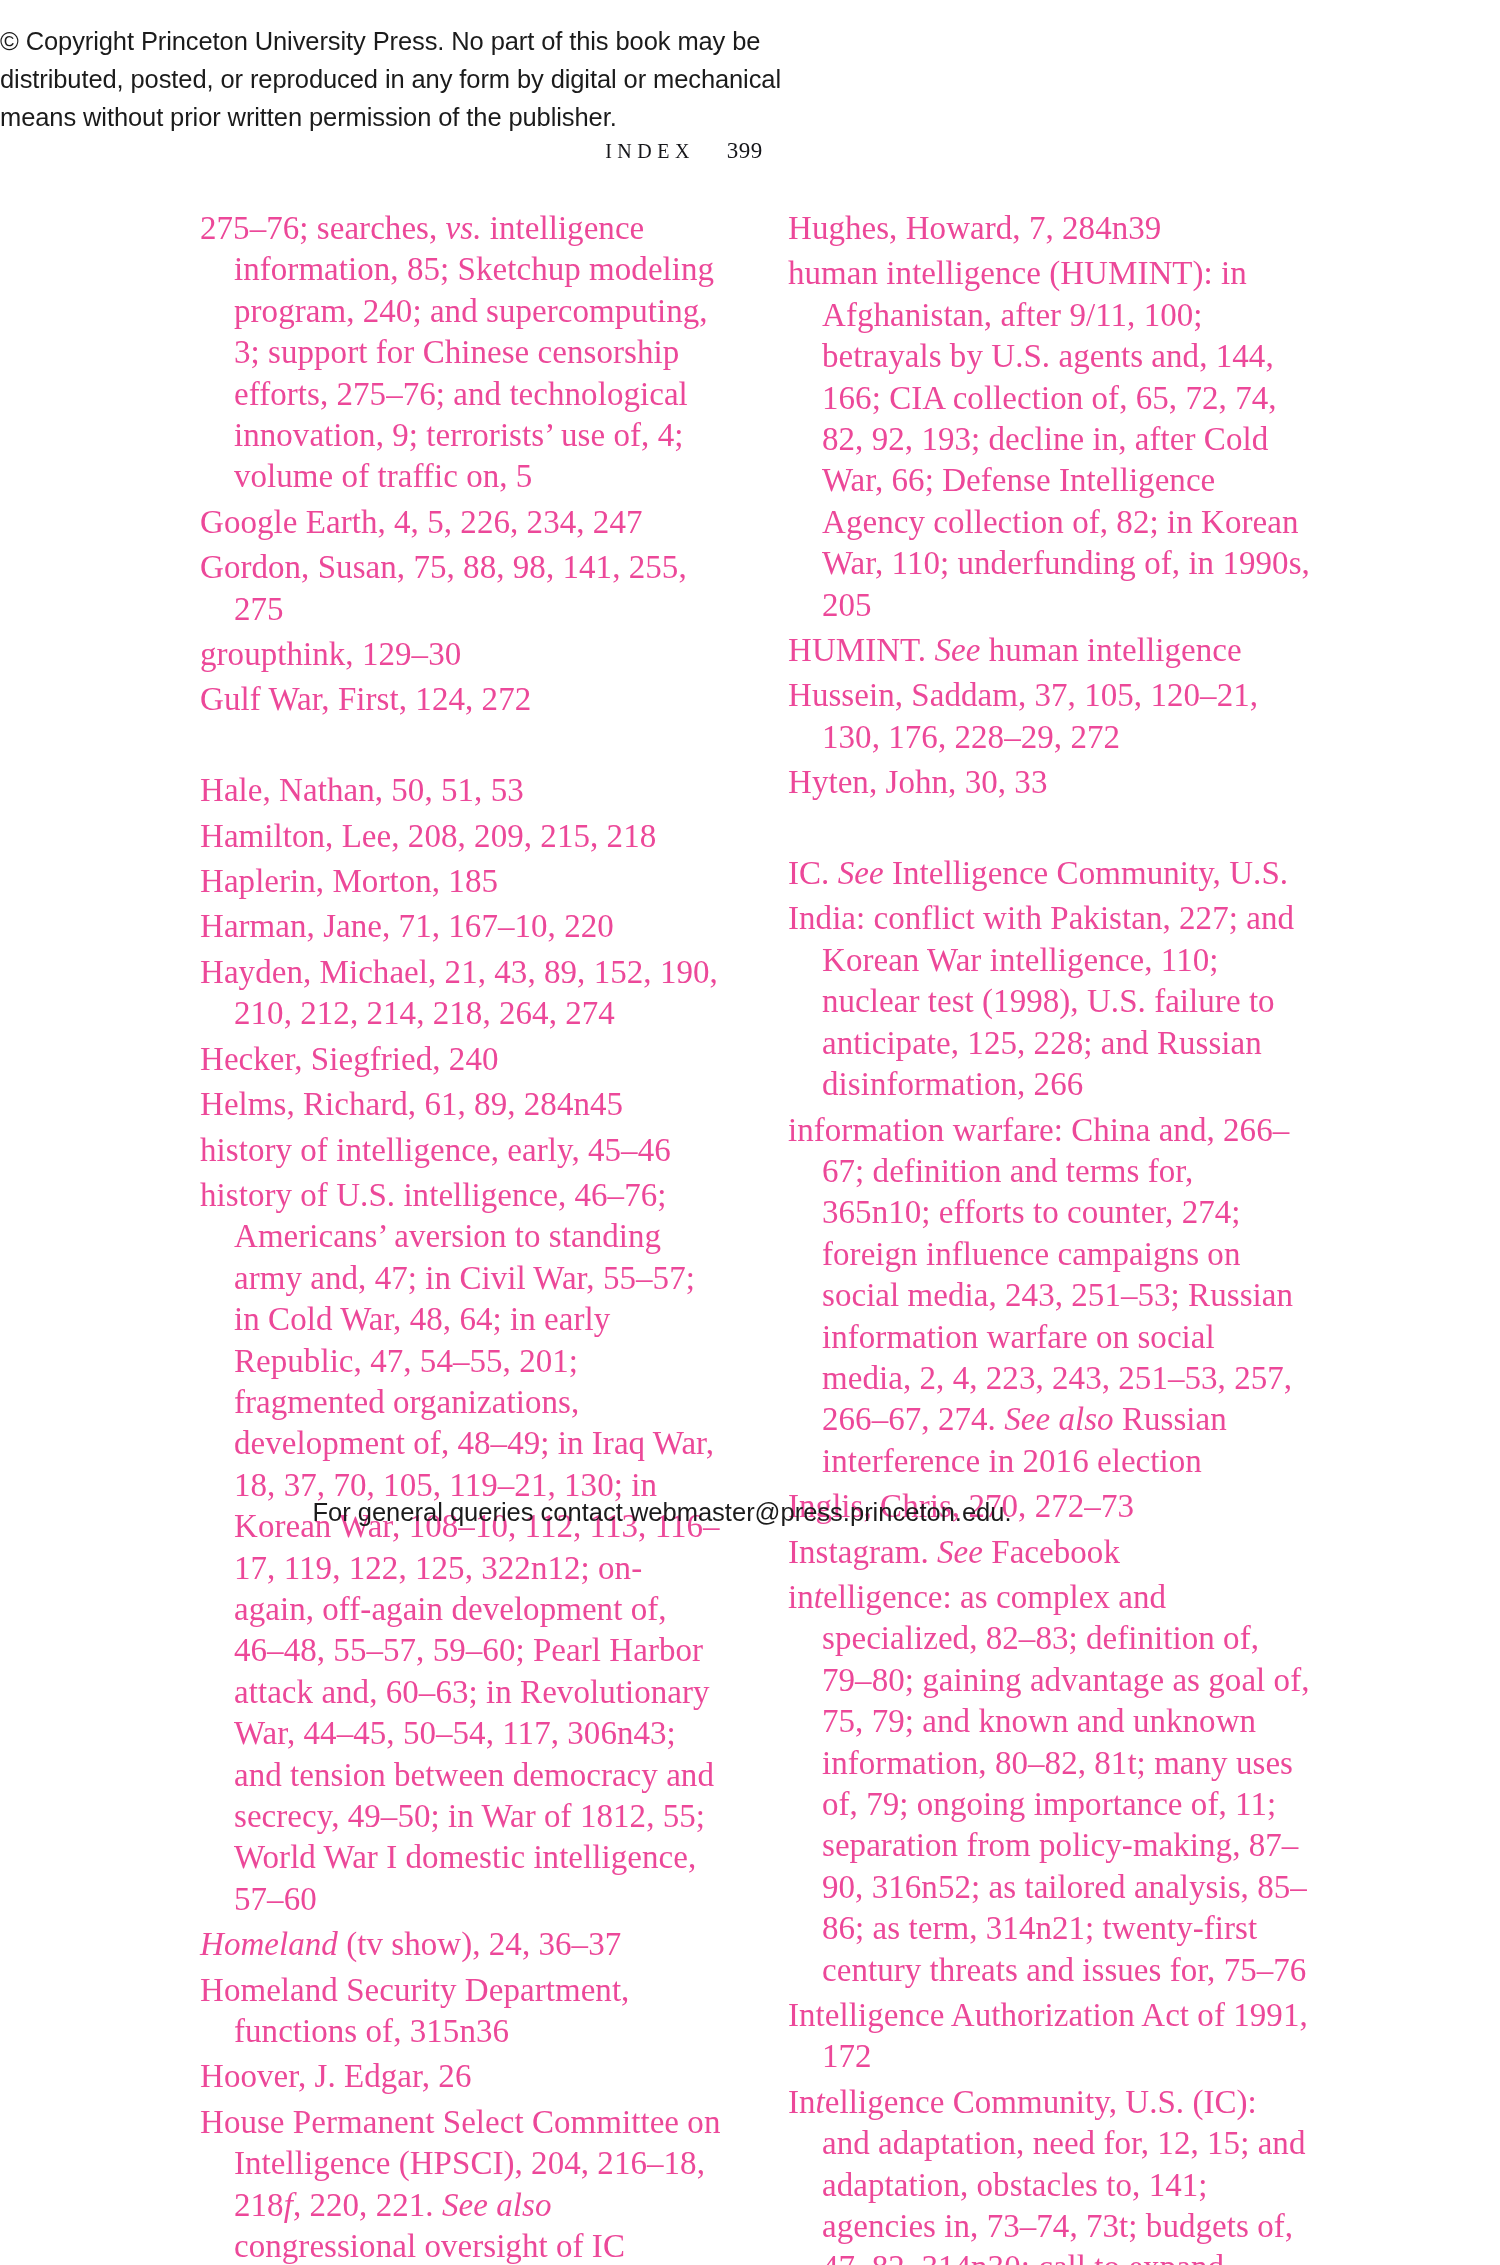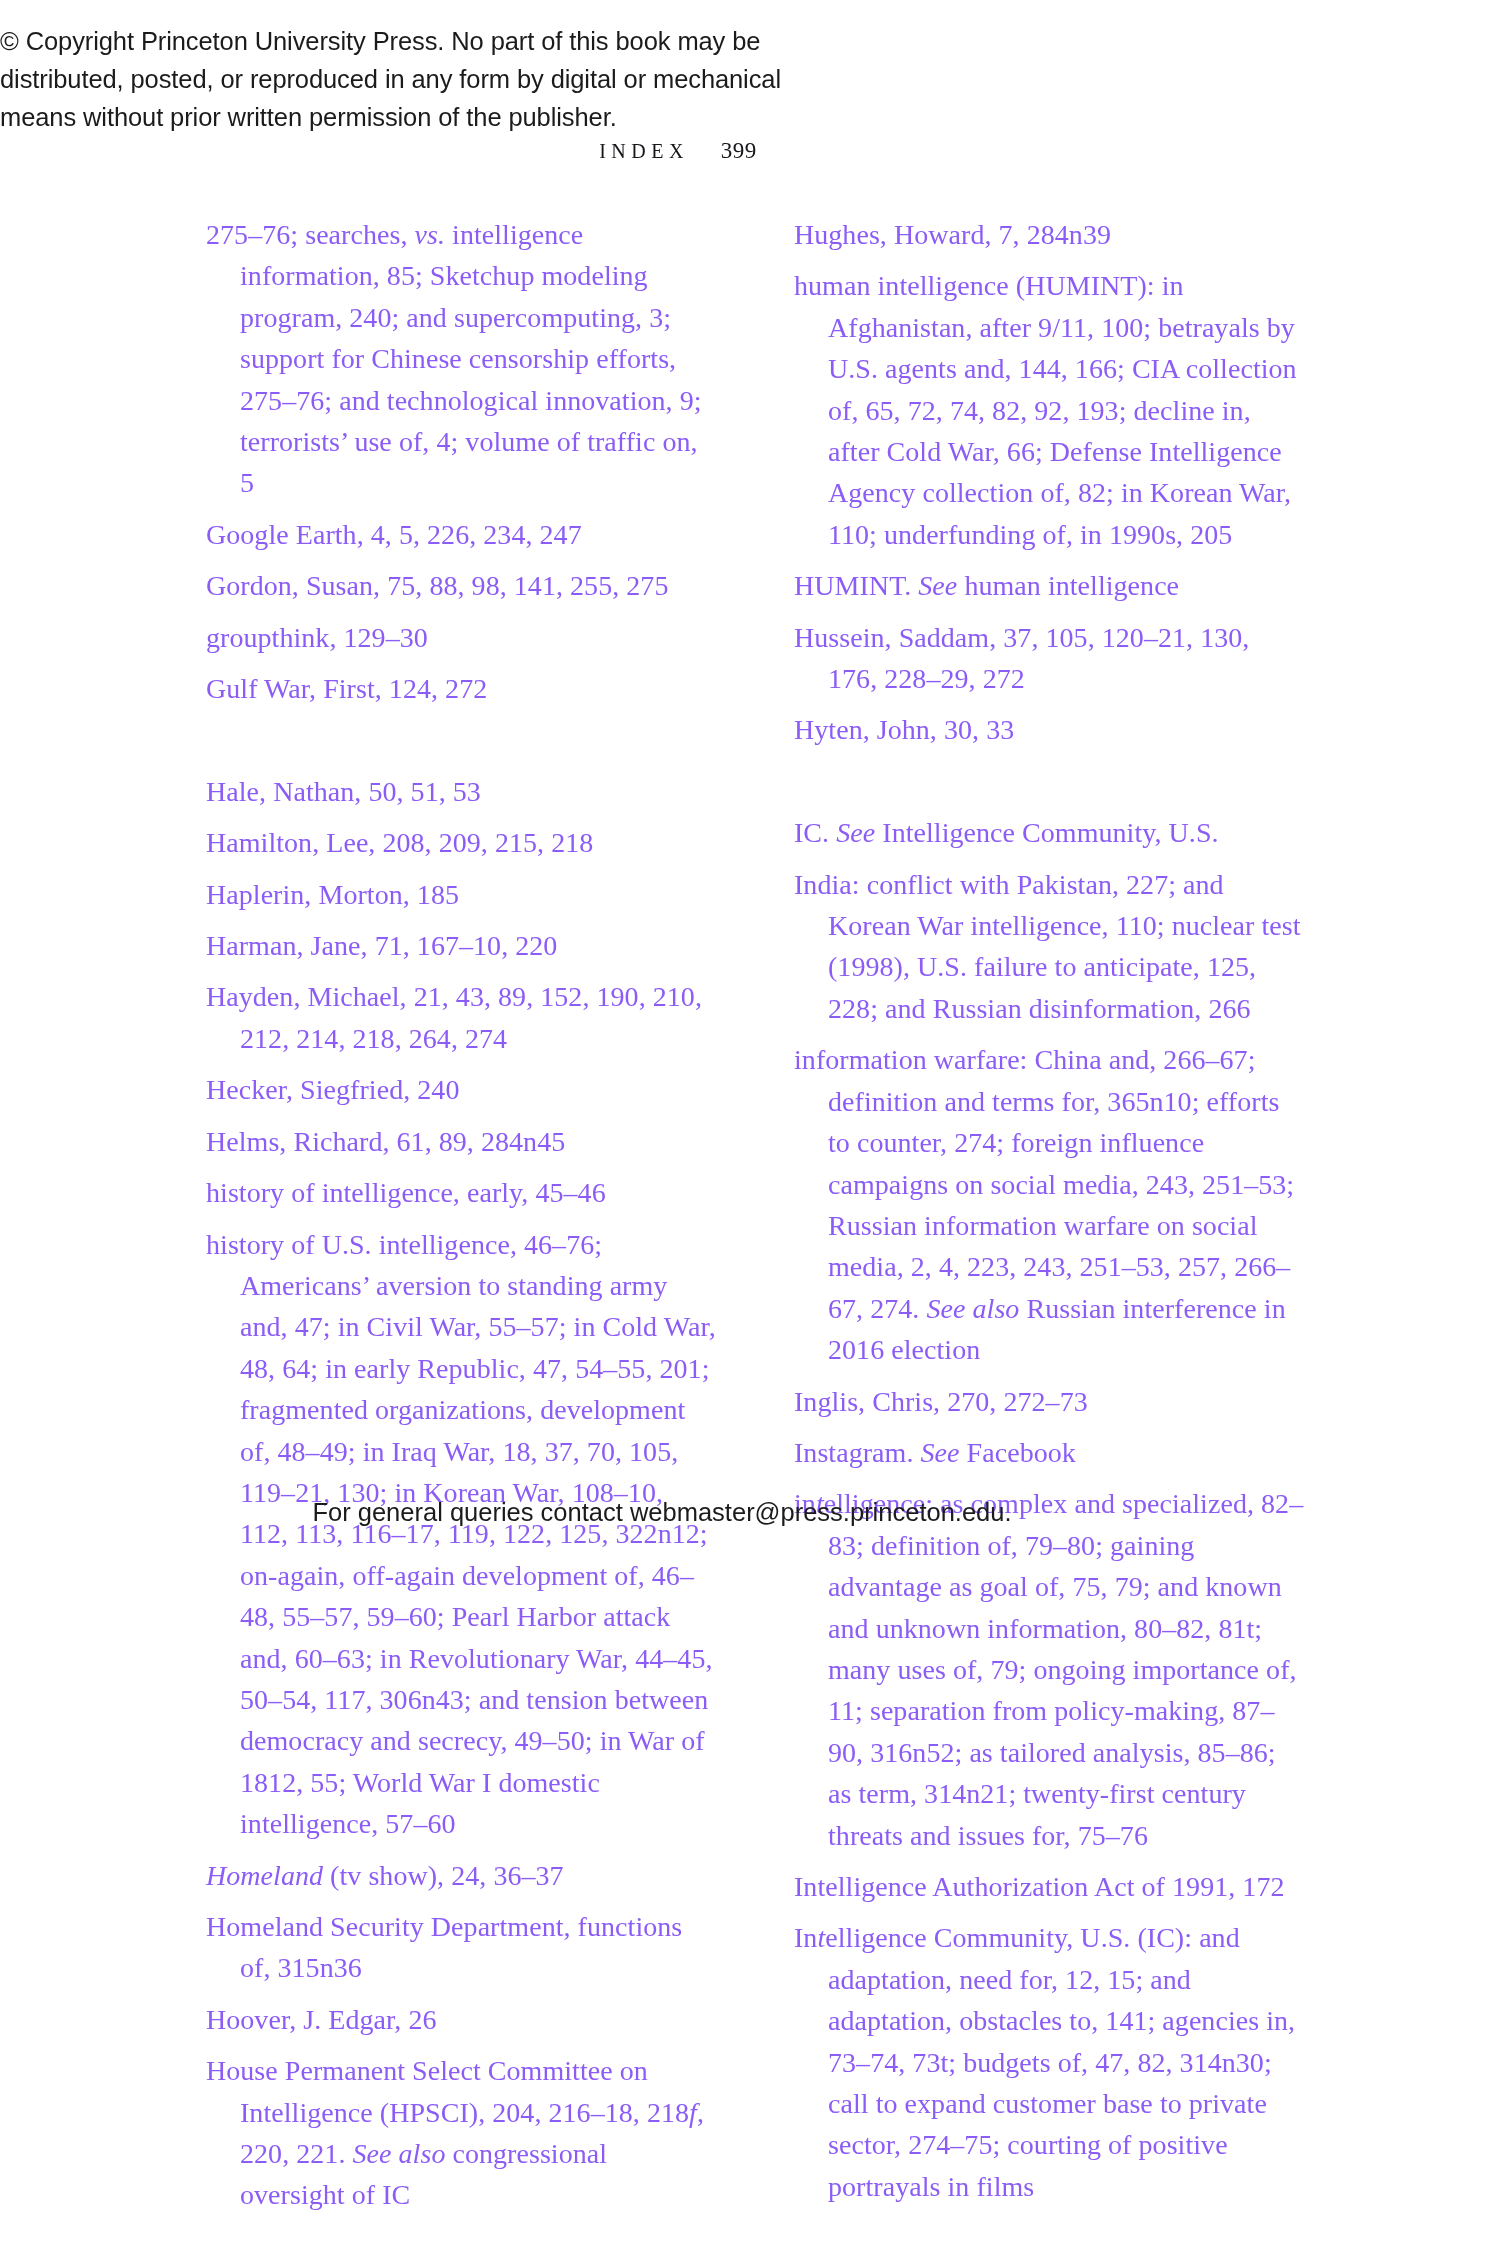"INDEX 399" .running-head { left: 12px -> 18px }
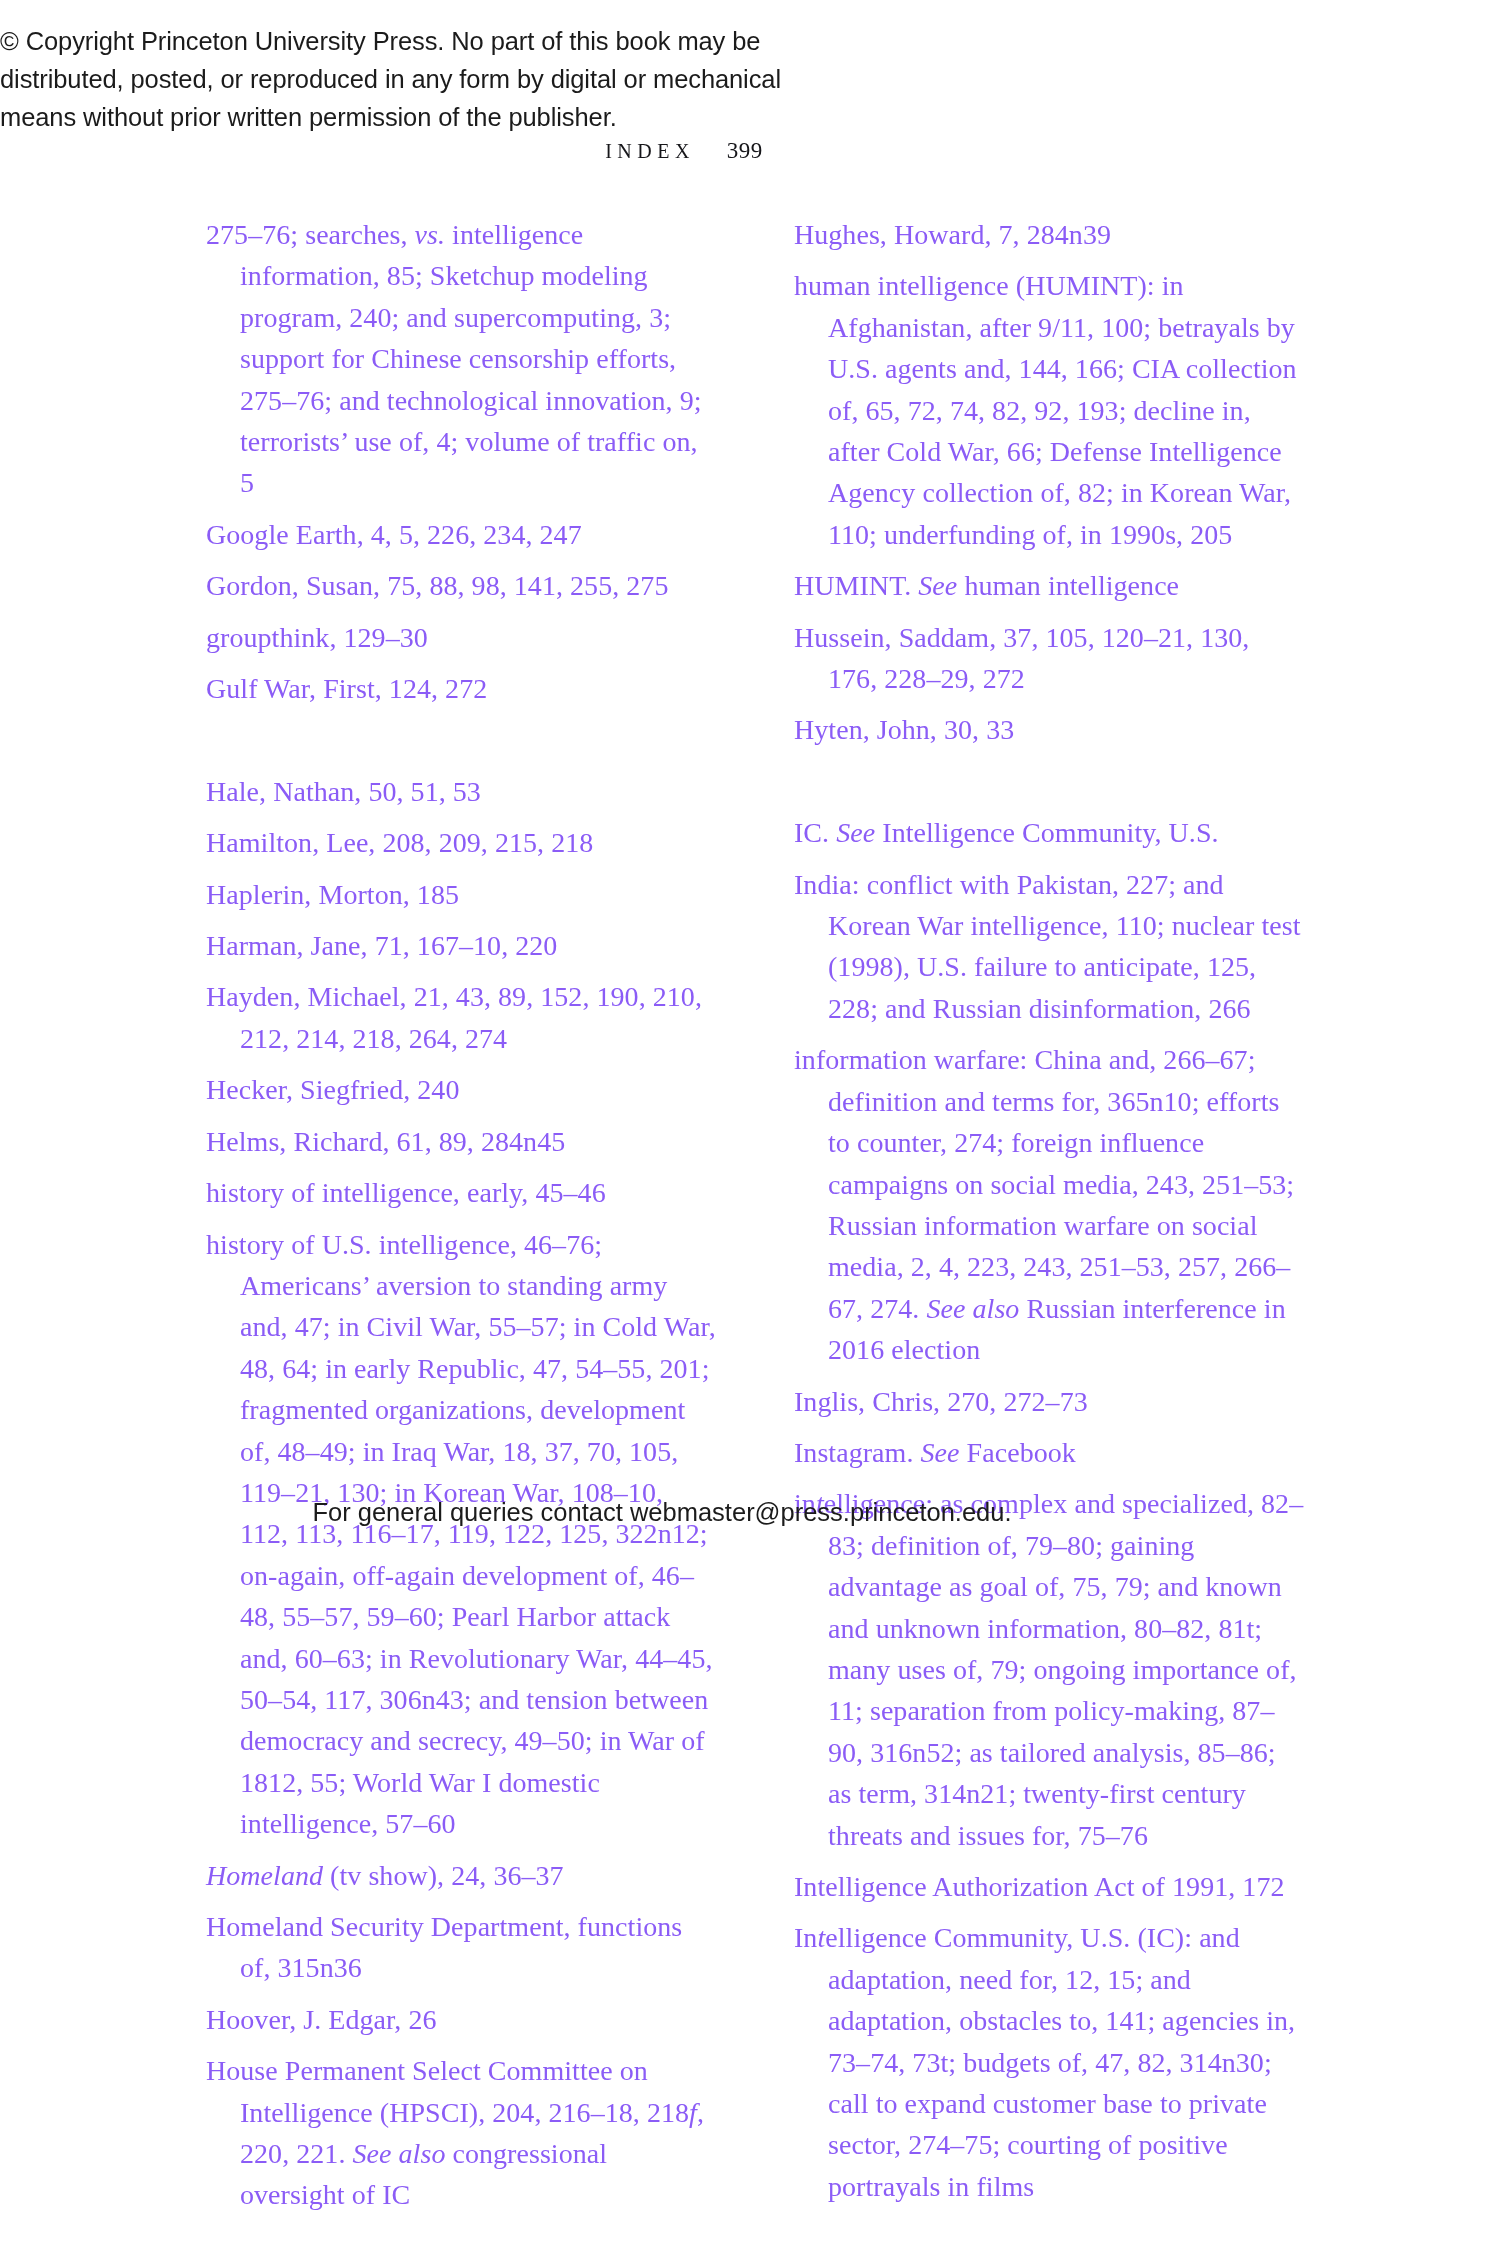"275–76; searches, vs. intelligence" .entry { color: #8b5cf6 -> #ec4899; font-size: 28px -> 33px; margin: 10px -> 4px }
